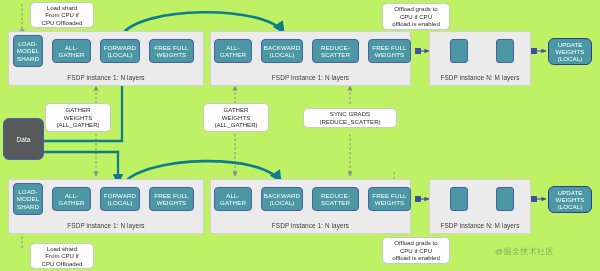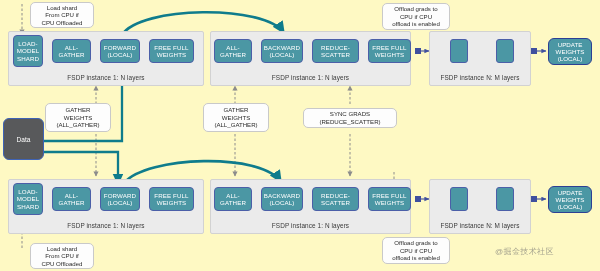"@掘金技术社区" #stage { background: #fef9c3 -> #bef264 }
